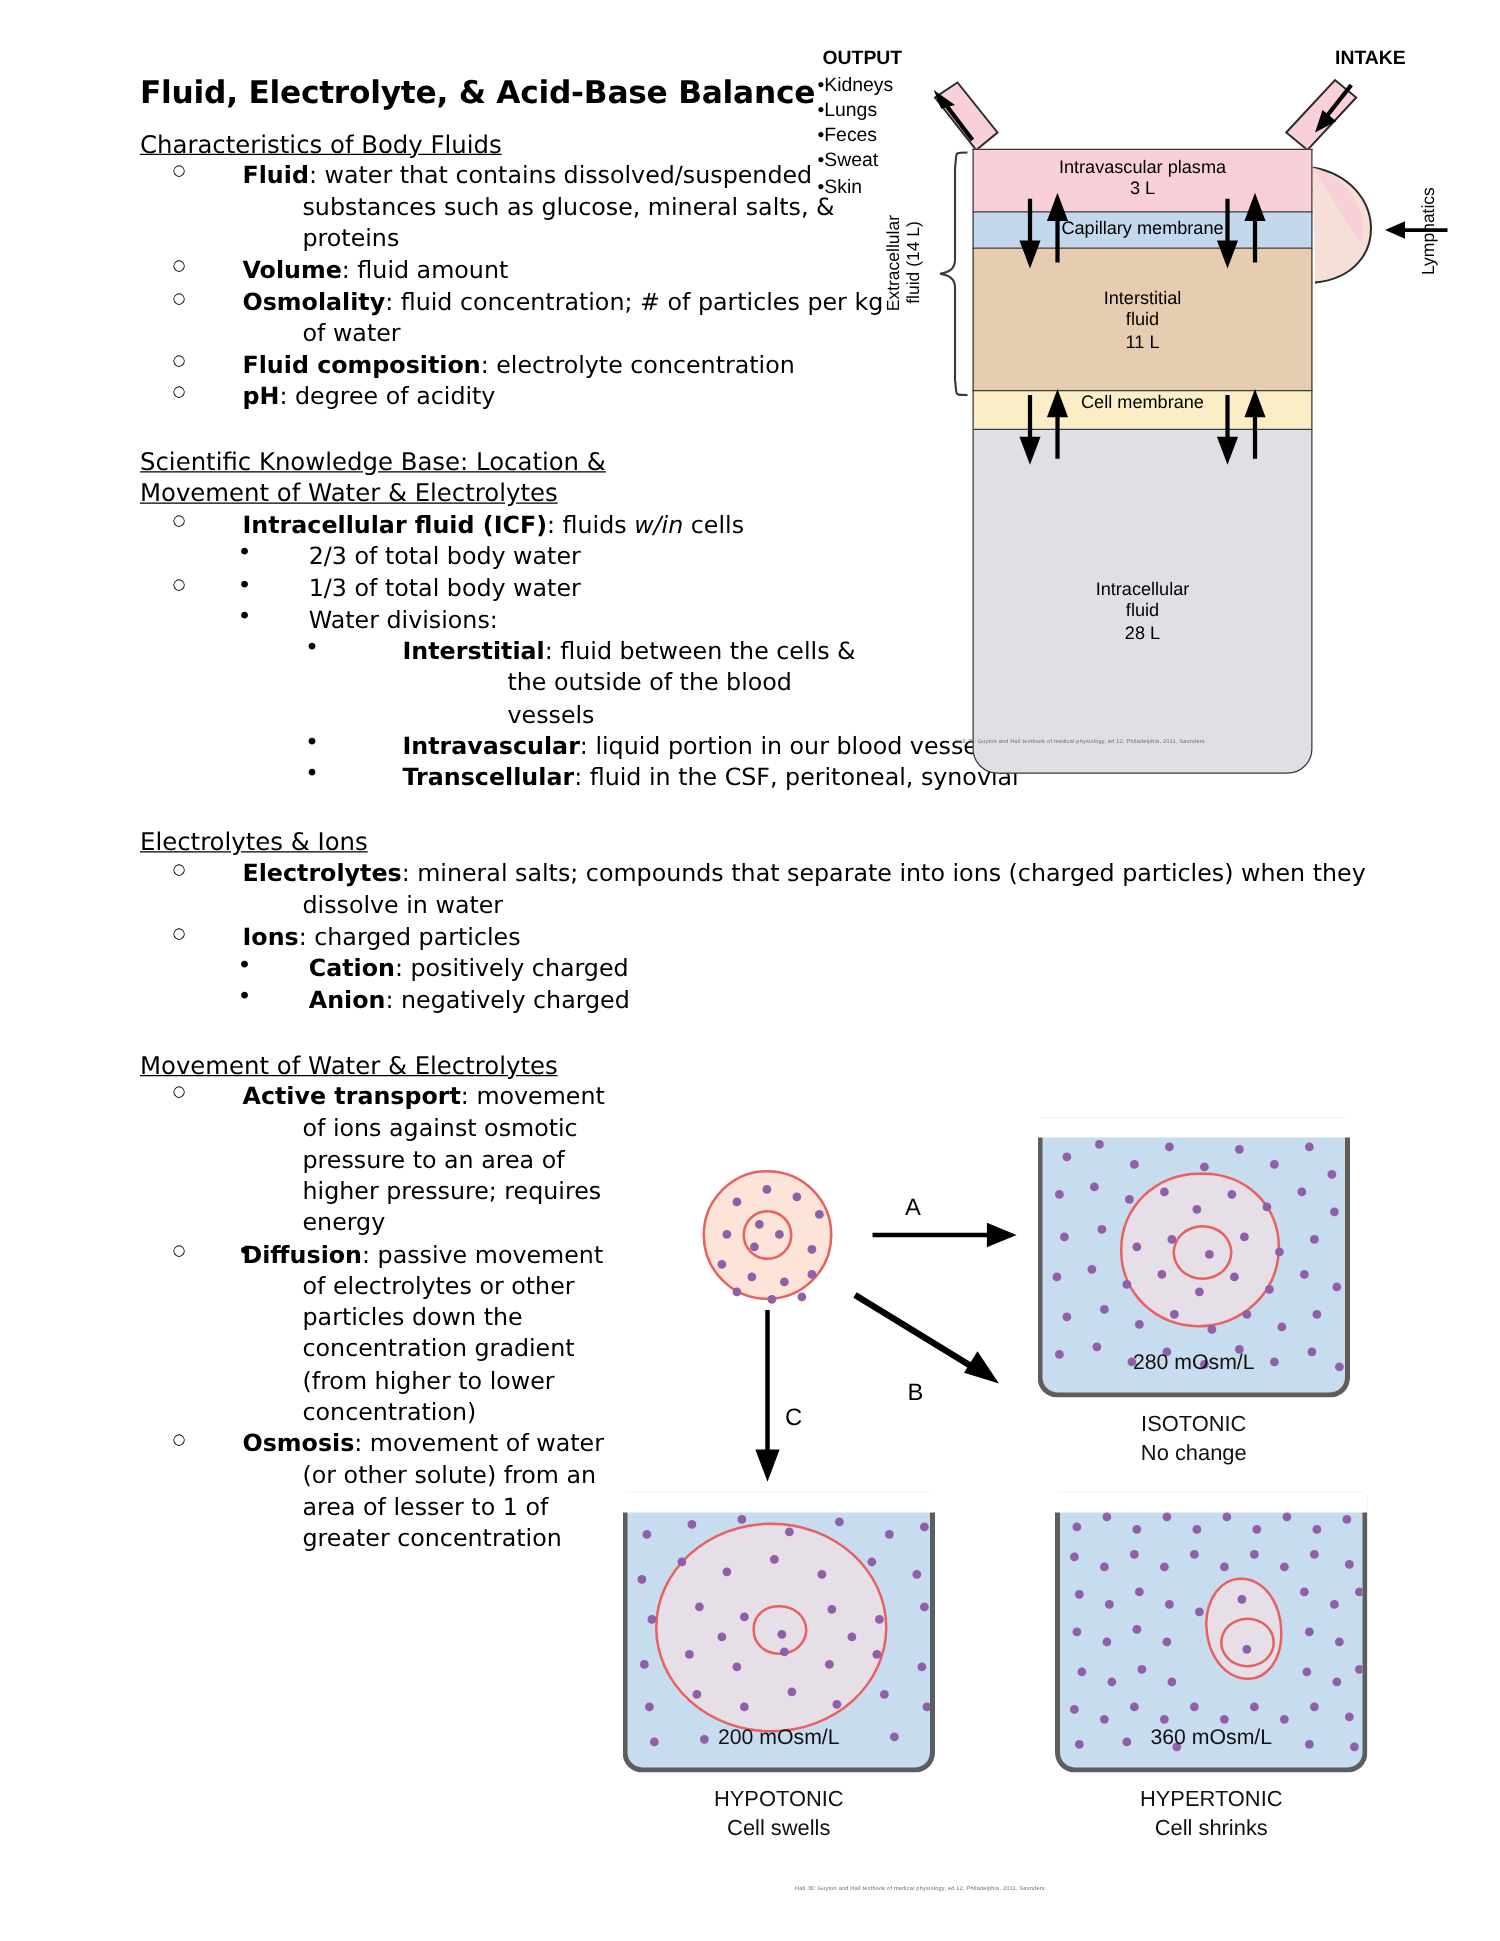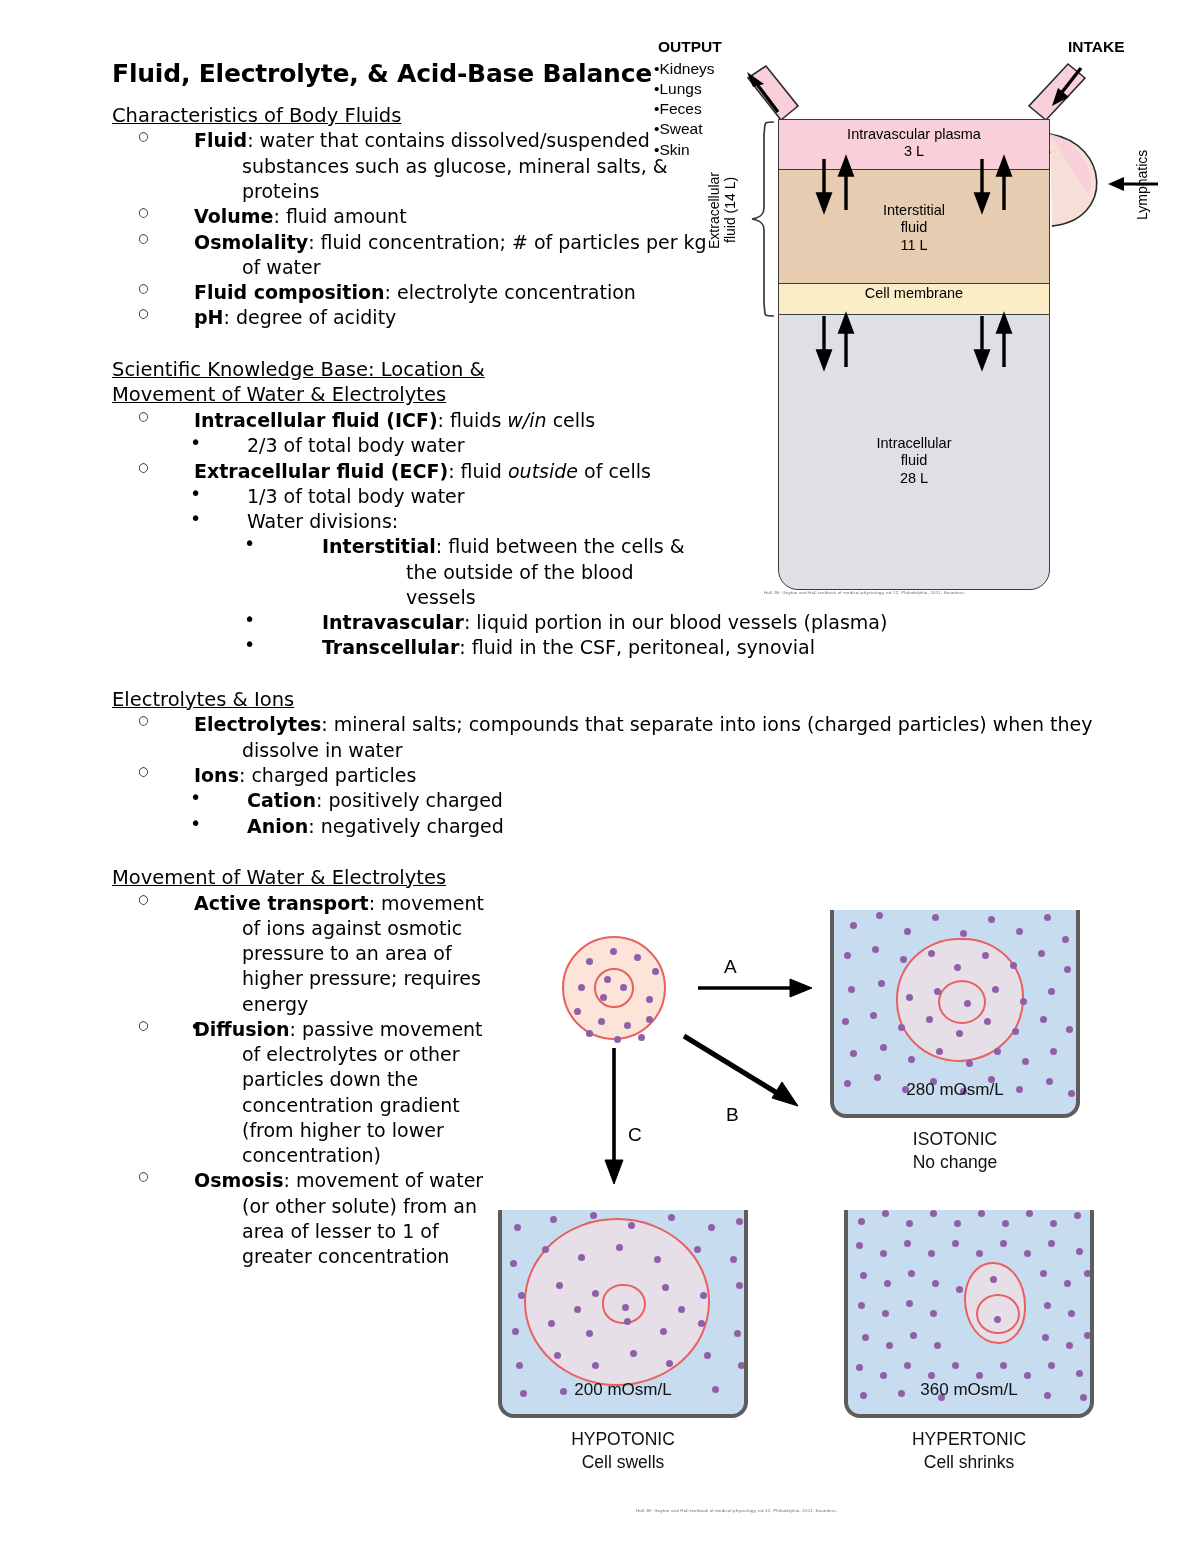"Capillary membrane" div.band { html: none -> <div> <div>Capillary membrane</div> </div> }
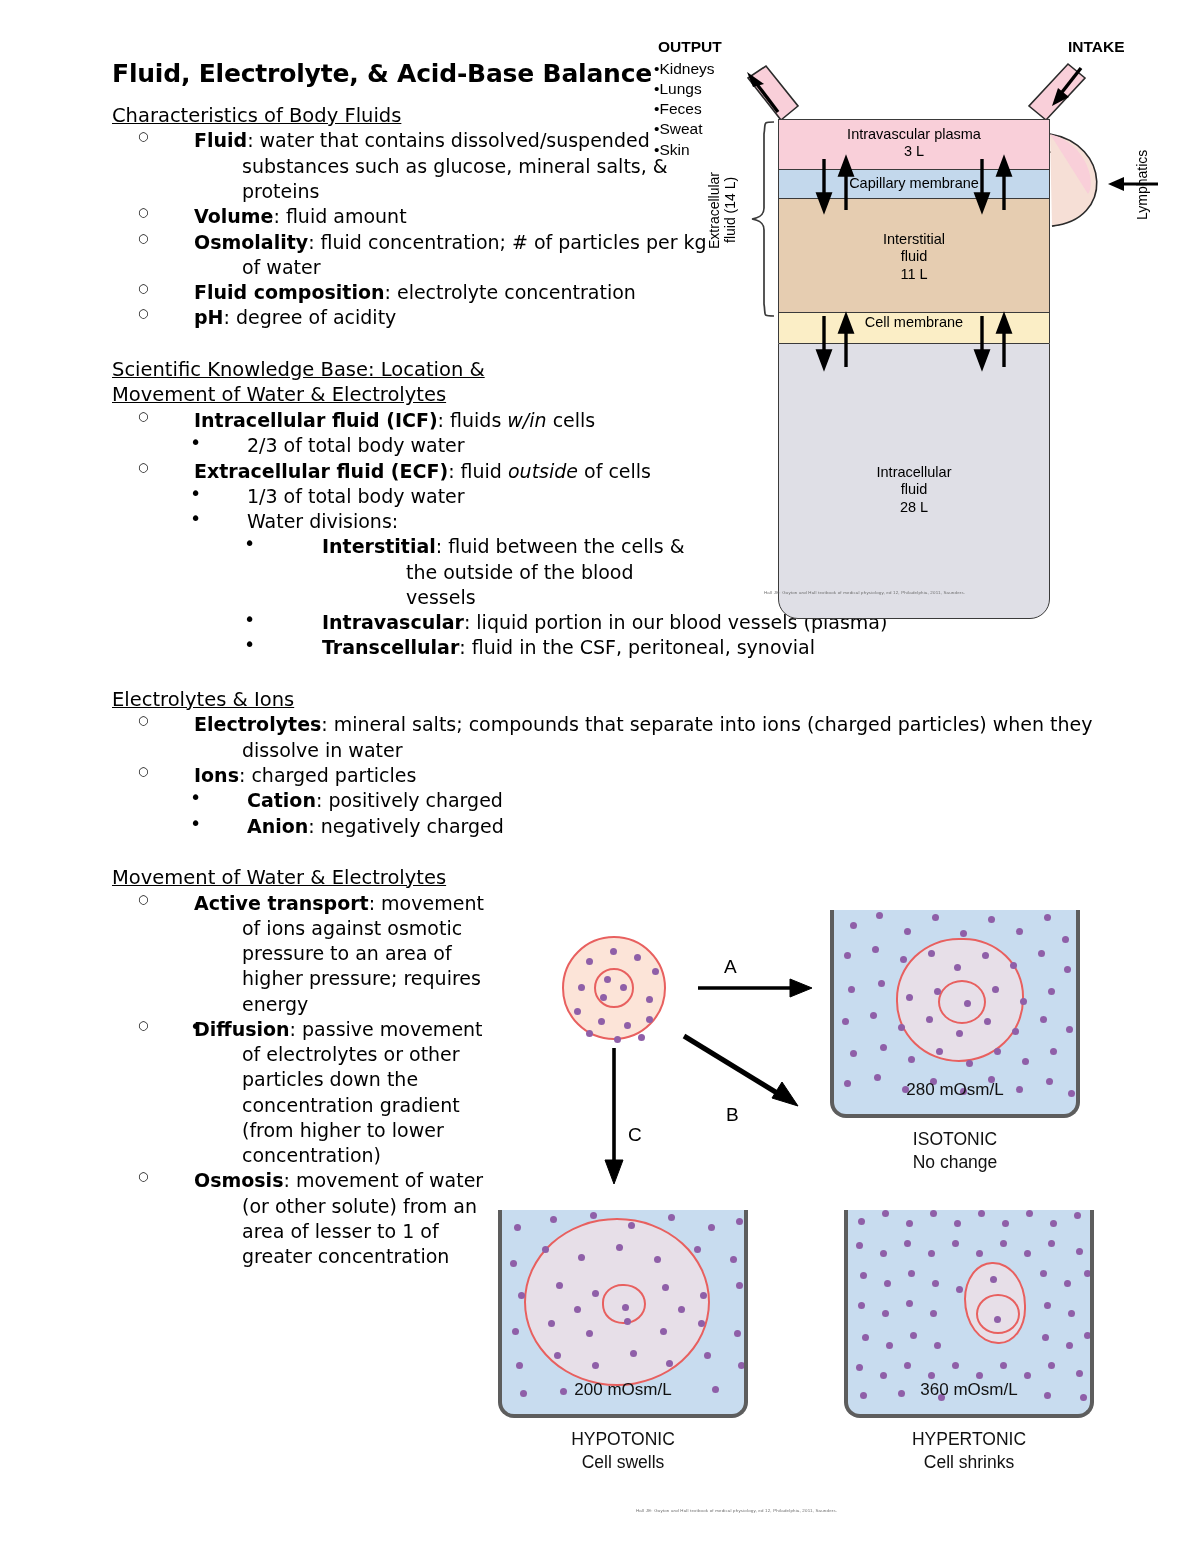"Extracellular fluid (ECF): fluid outside" span.txt { html: <span><b>Extracellular fluid (ECF)</b><span>: fluid </span><i>outside</i><span> of cells</span></span> -> none }
